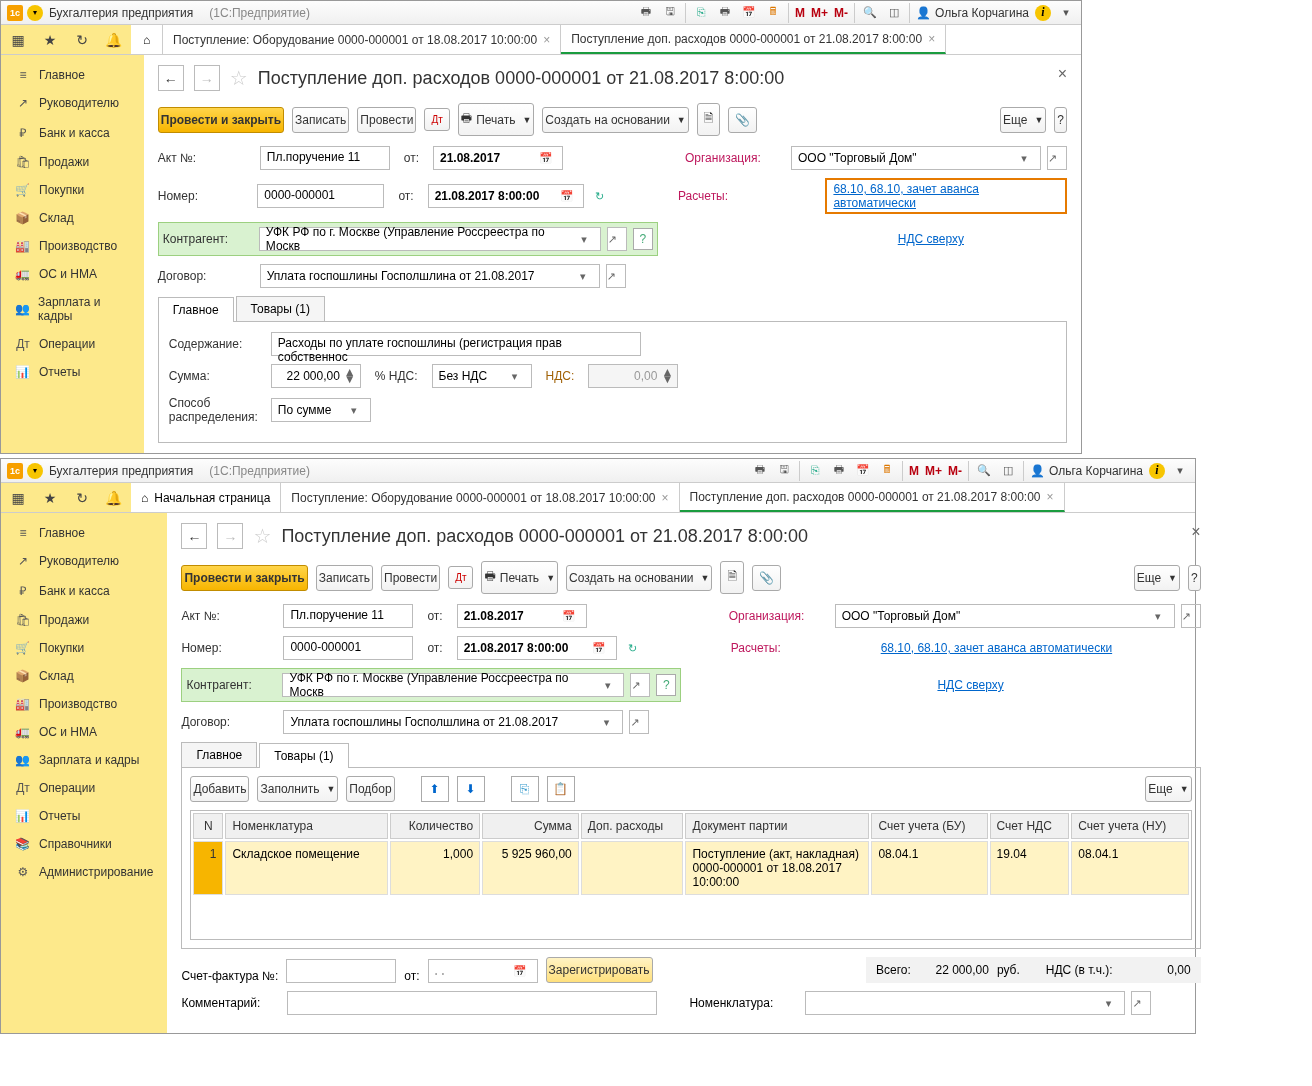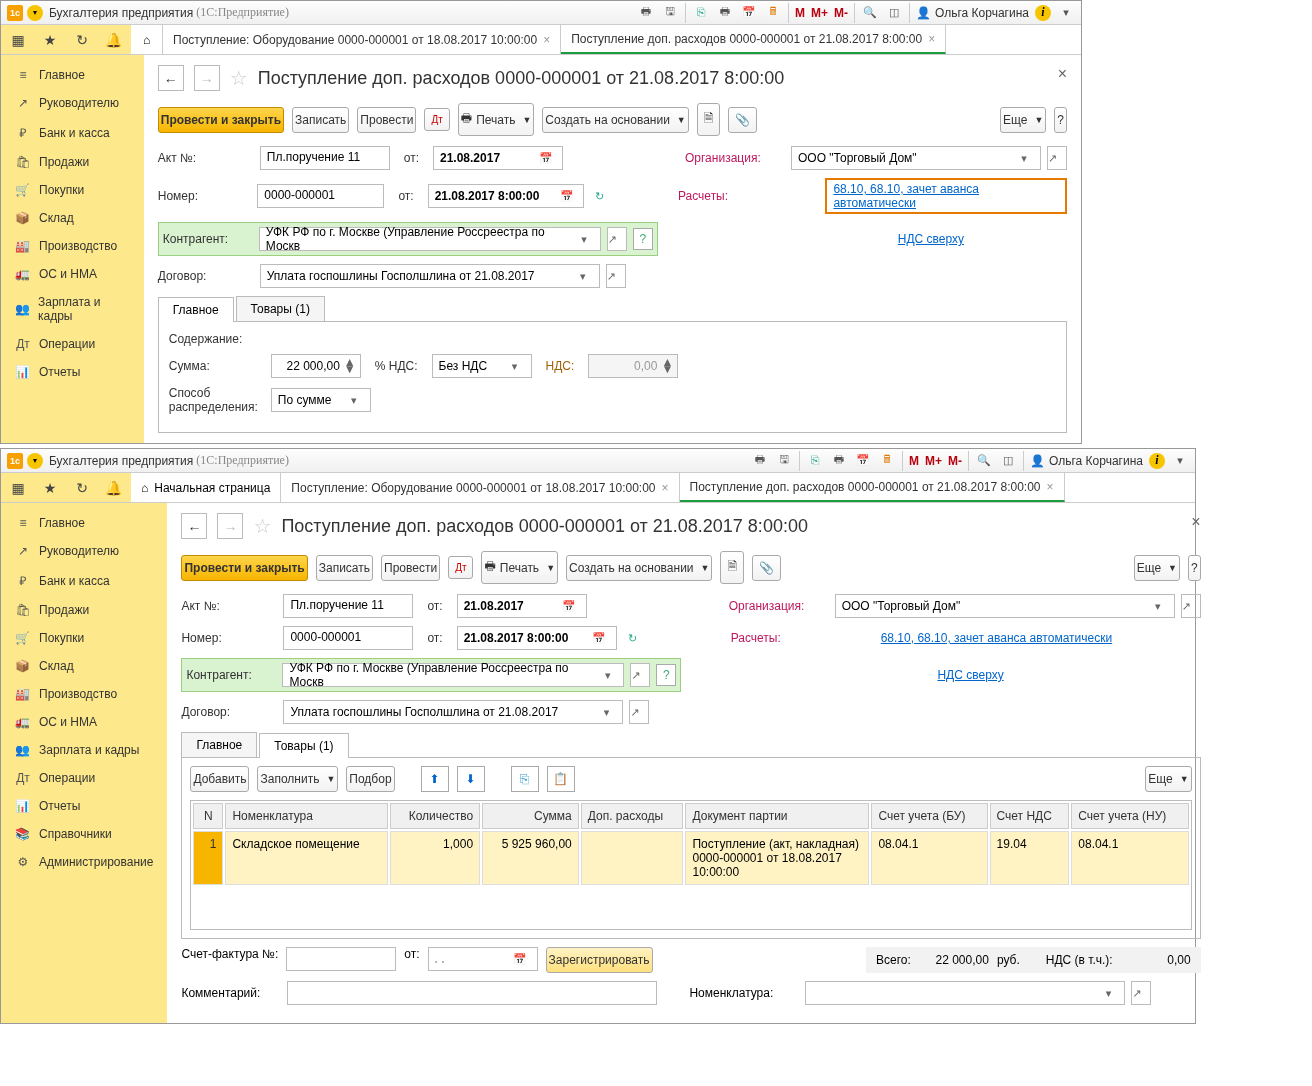"(1С:Предприятие)" .titlebar .subtitle { font-family: Liberation Serif, serif -> none; margin-left: 3px -> 16px }
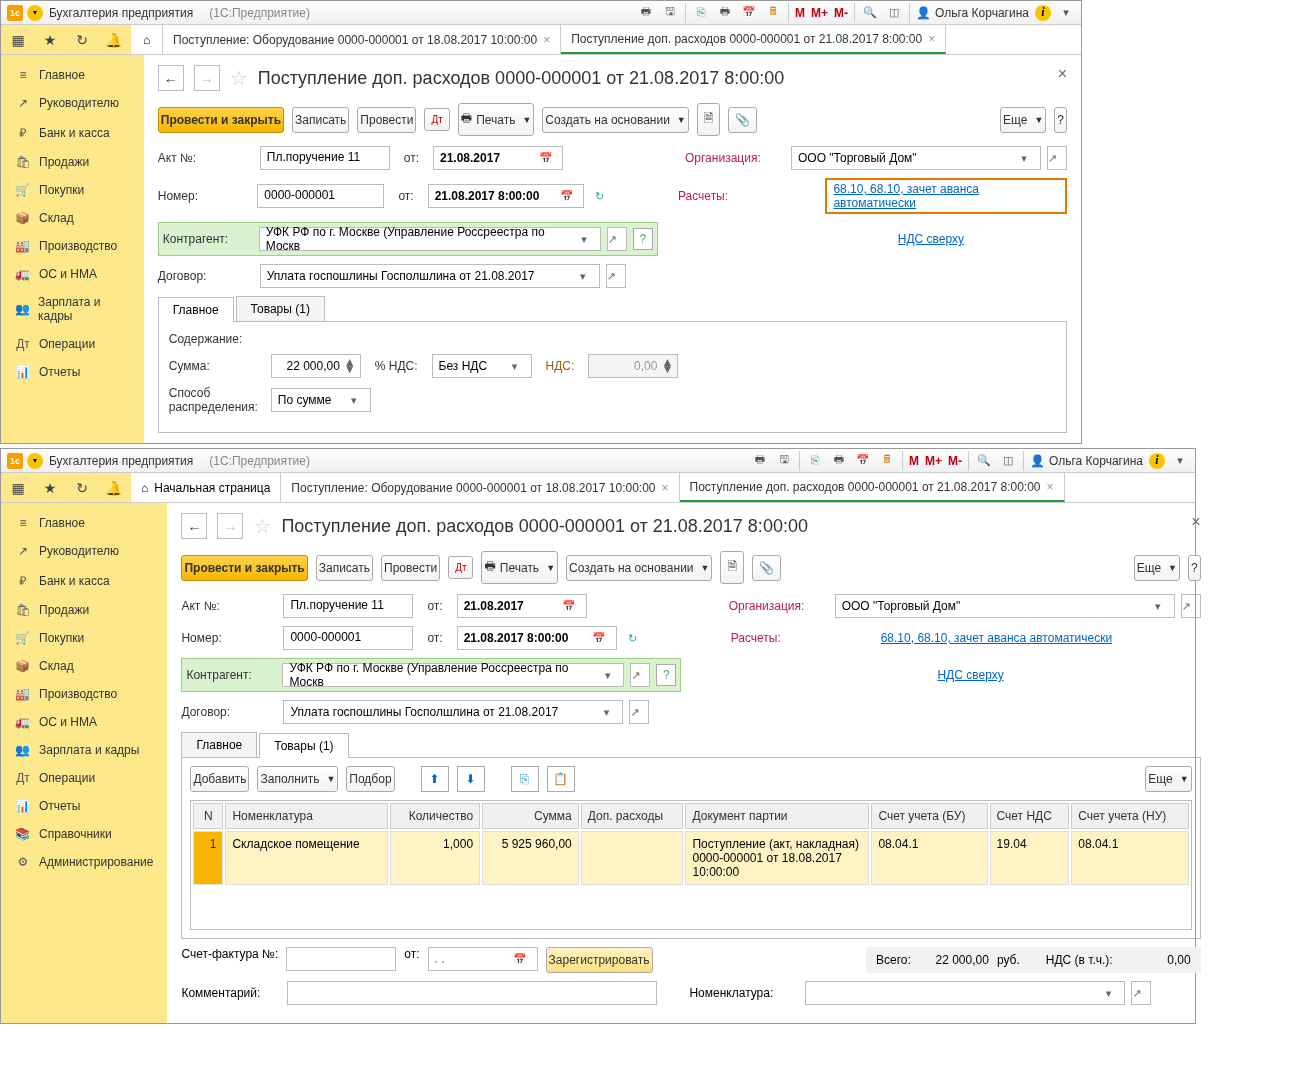"Расходы по уплате госпошлины" span.inp { html: none -> <span>Расходы по уплате госпошлины (регистрация прав собственнос</span> }
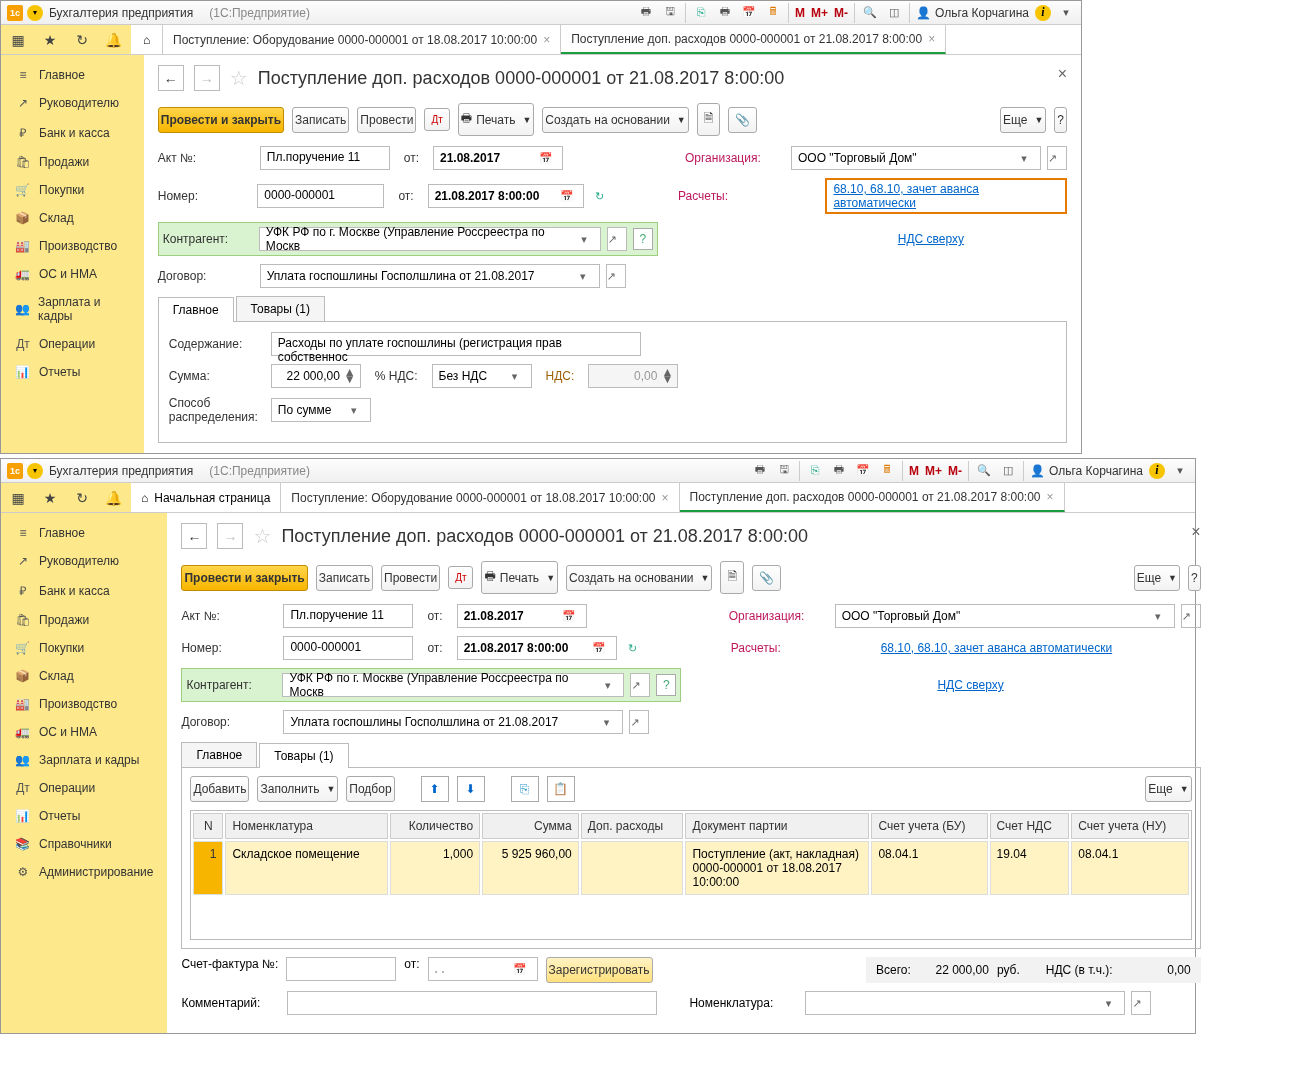"Счет-фактура №:" .footer { align-items: flex-start -> flex-end }
